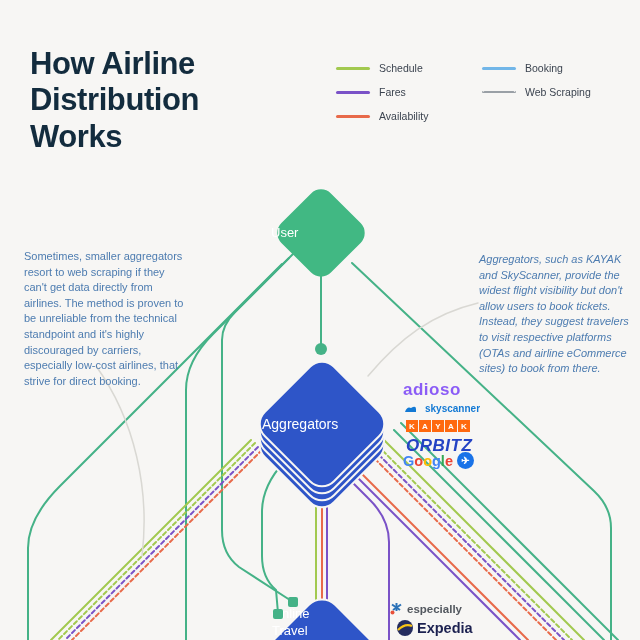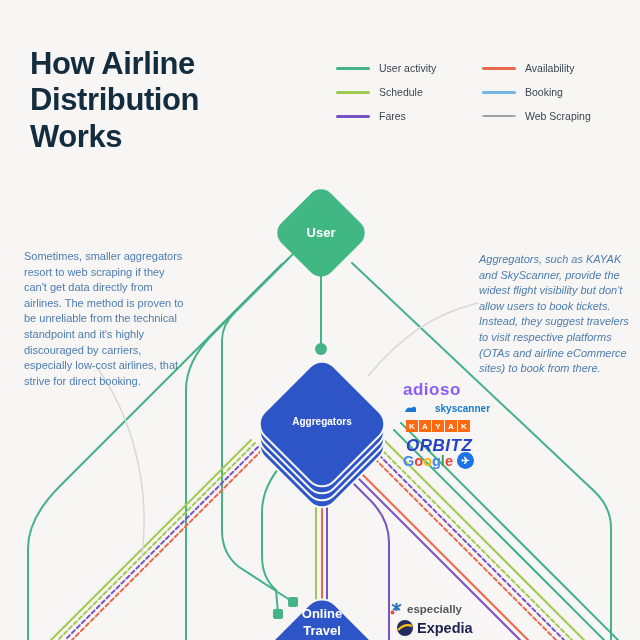"User activity" div.legend-item { html: <div> <span></span> <span>User activity</span> </div> -> none }
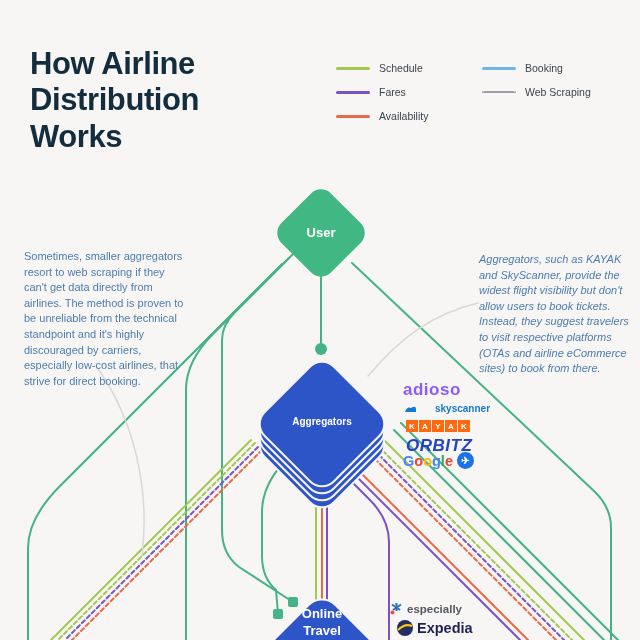"User" .node-label { font-weight: 700 -> 400; text-align: center -> none }
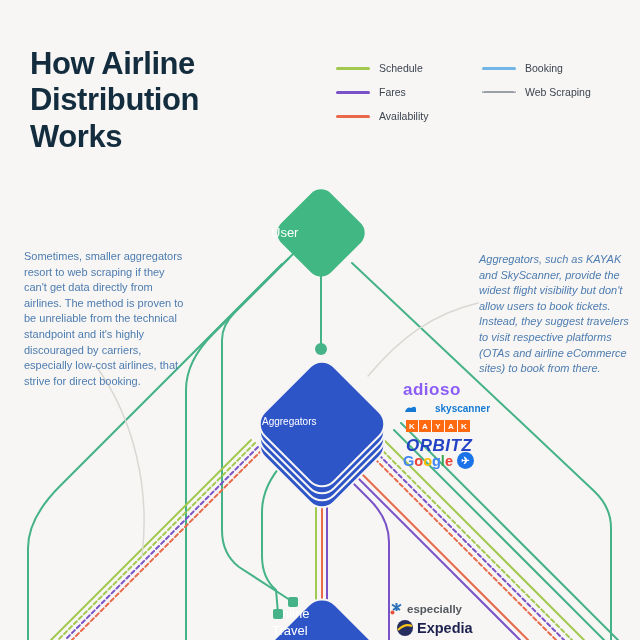"skyscanner" .skyscanner { gap: 18px -> 8px }
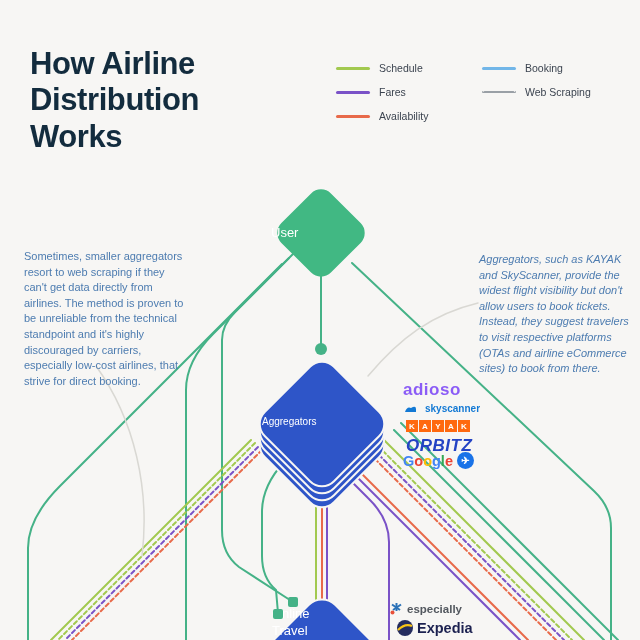"Aggregators" .agg-label { font-size: 10px -> 14px }
